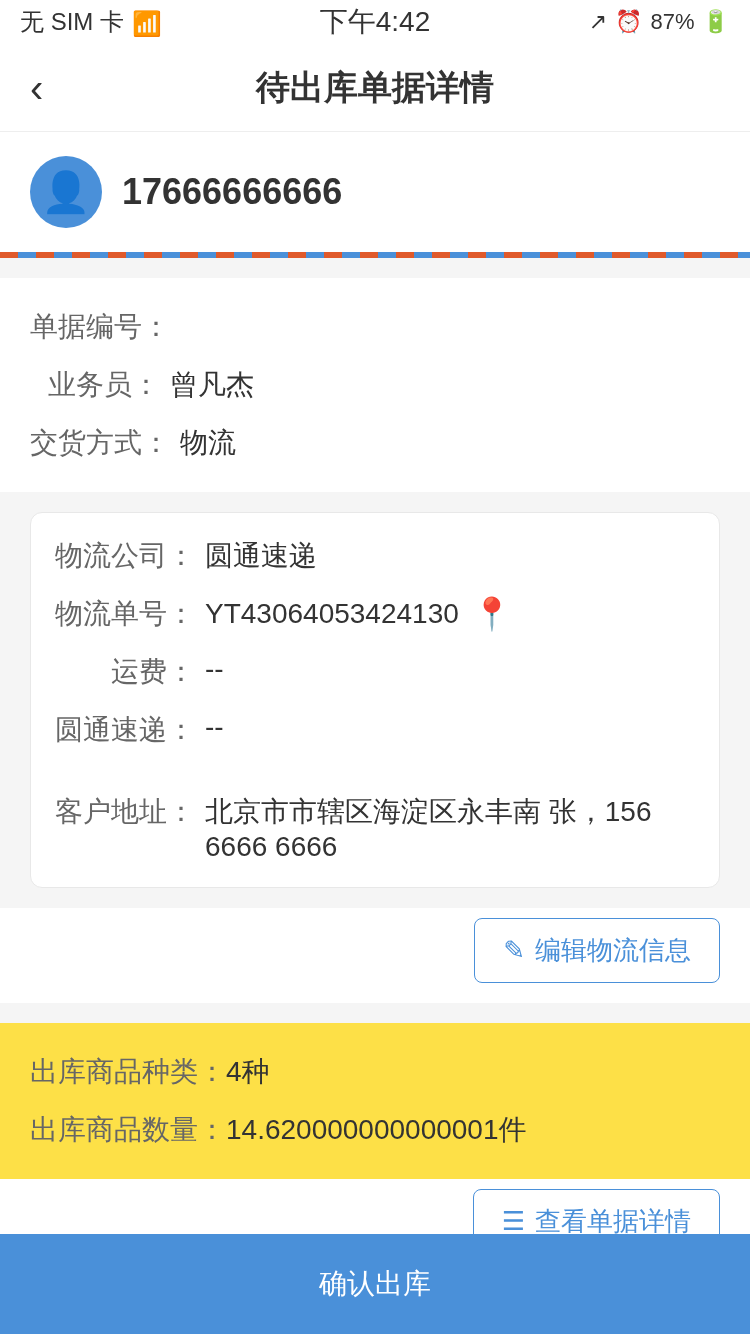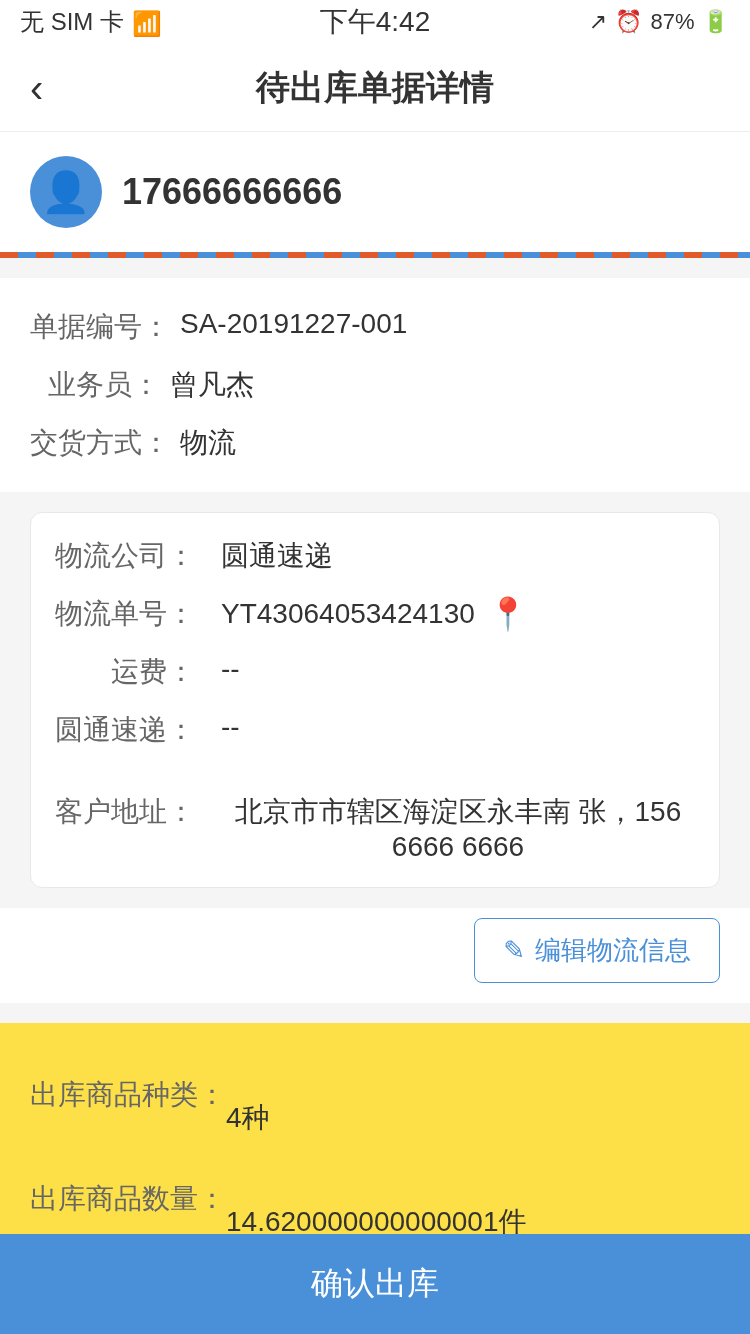"SA-20191227-001" span.info-value { html: <span>SA-20191227-001</span> -> none }
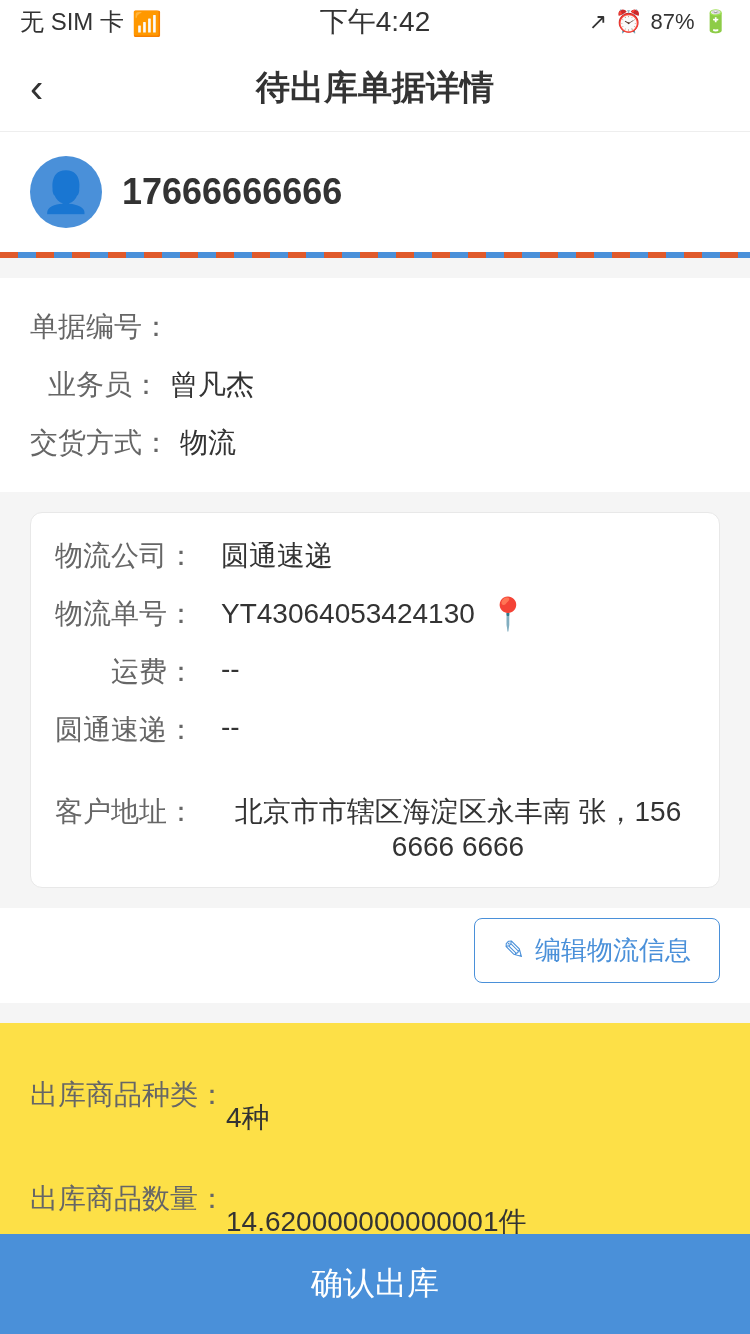"物流公司：" .logistics-row { gap: 16px -> none }
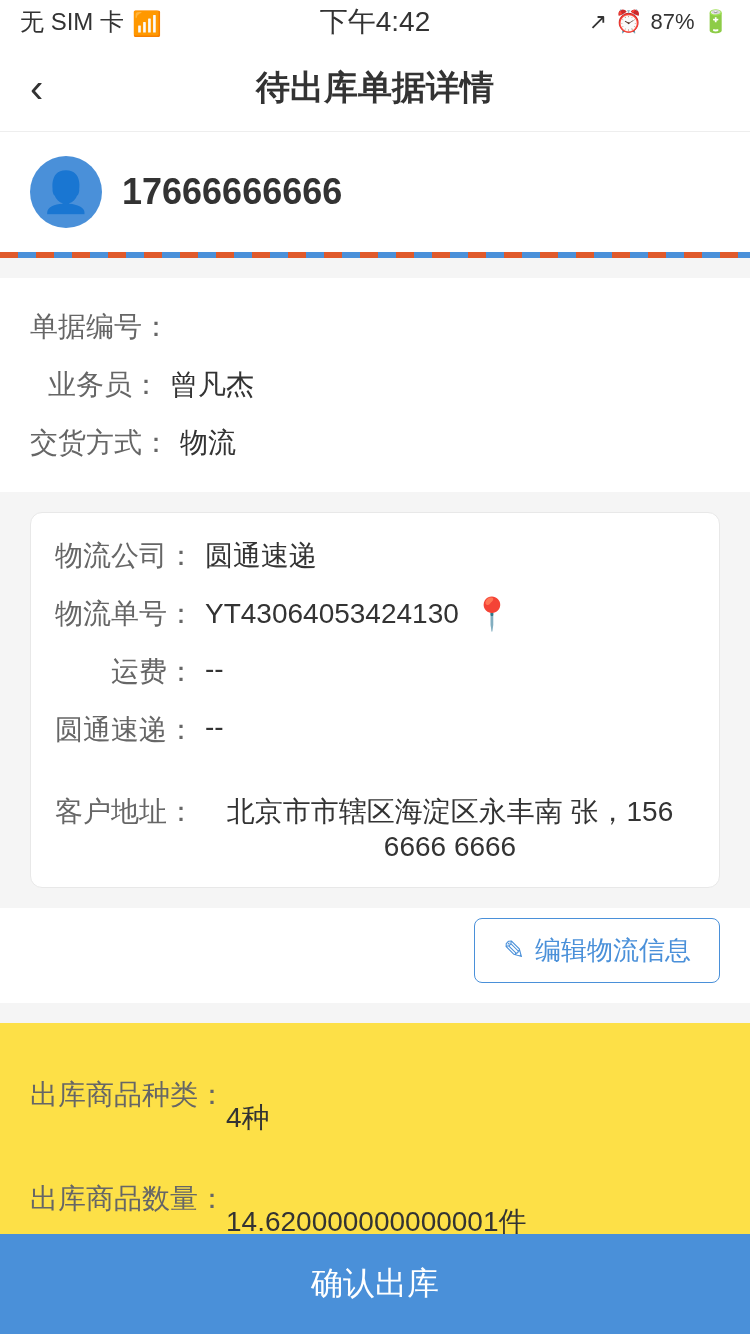"圆通速递" .logistics-value { text-align: center -> none }
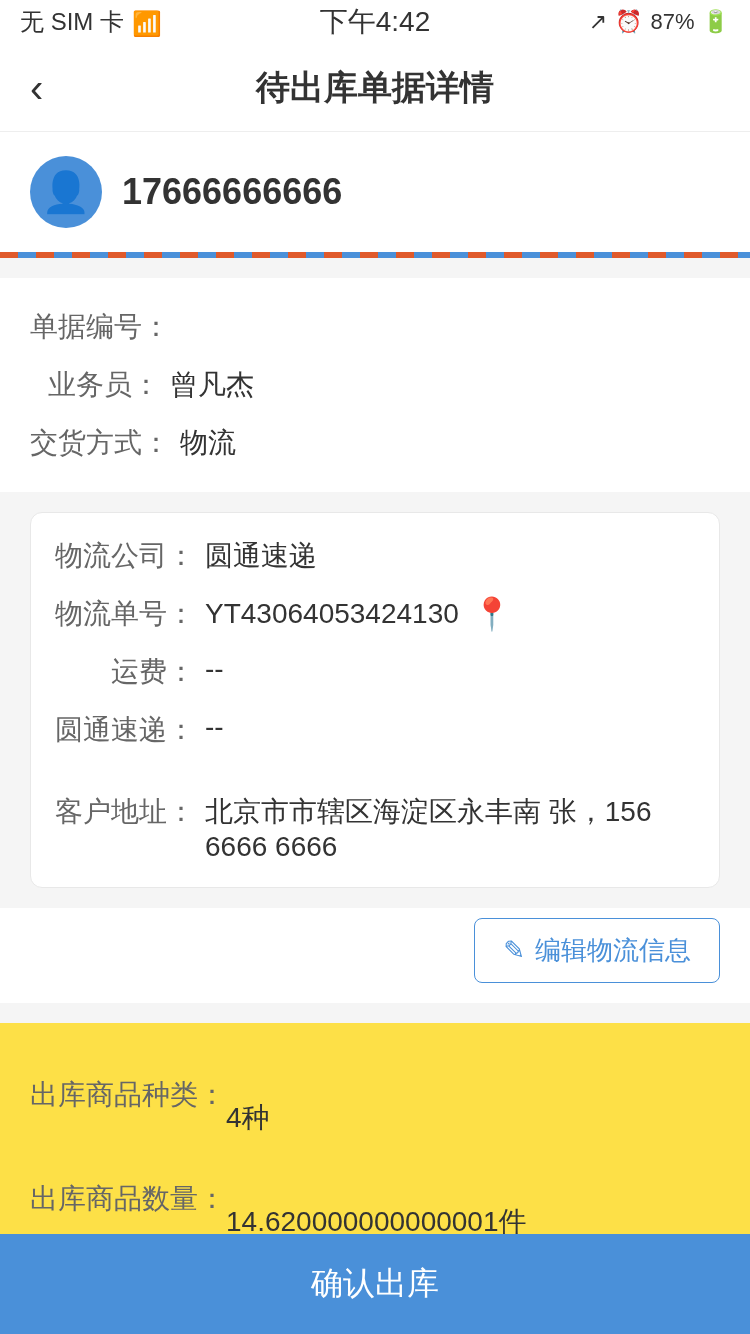"4种" .product-value { margin-top: 46px -> none }
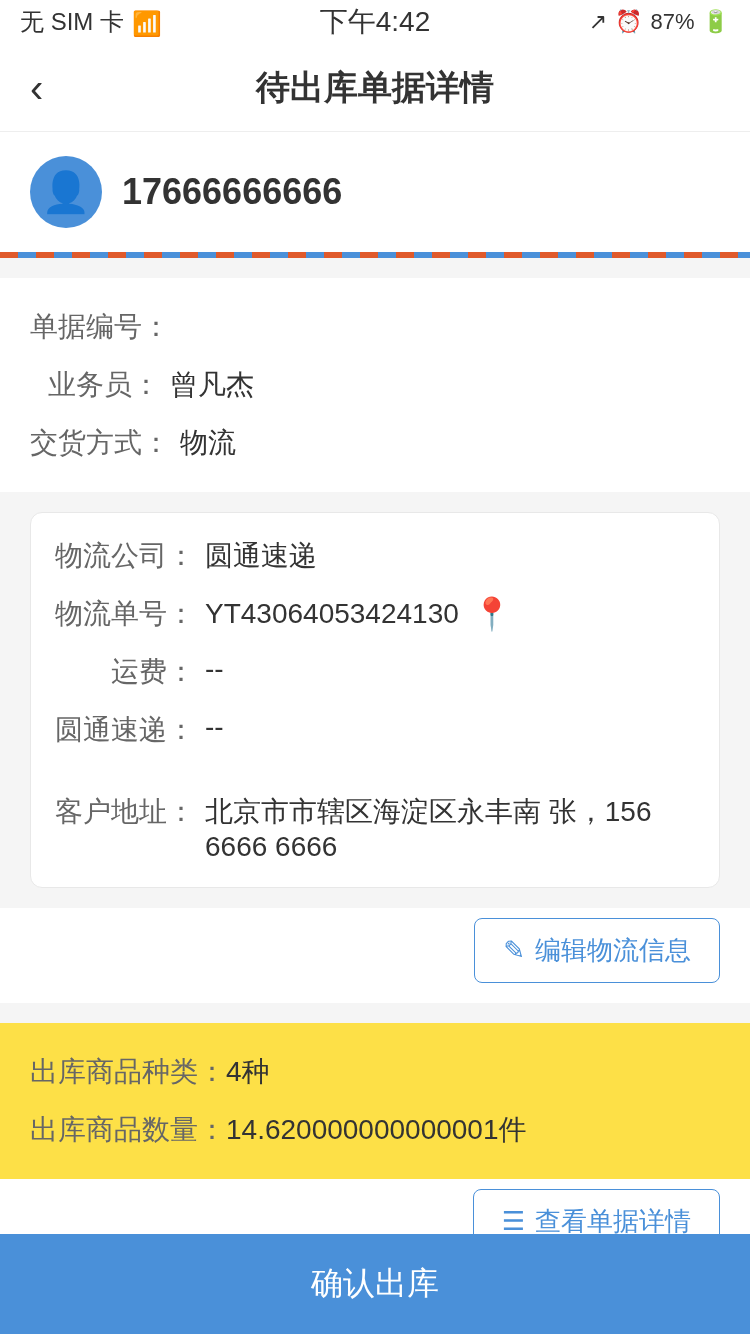"确认出库" .confirm-btn { font-size: 32px -> 28px }
